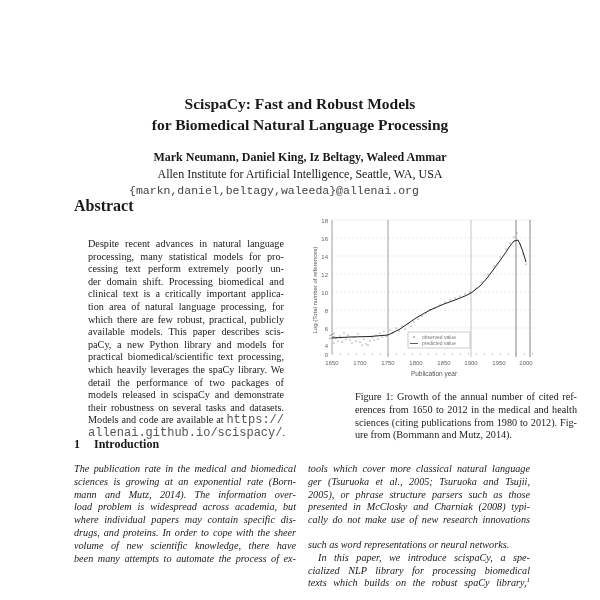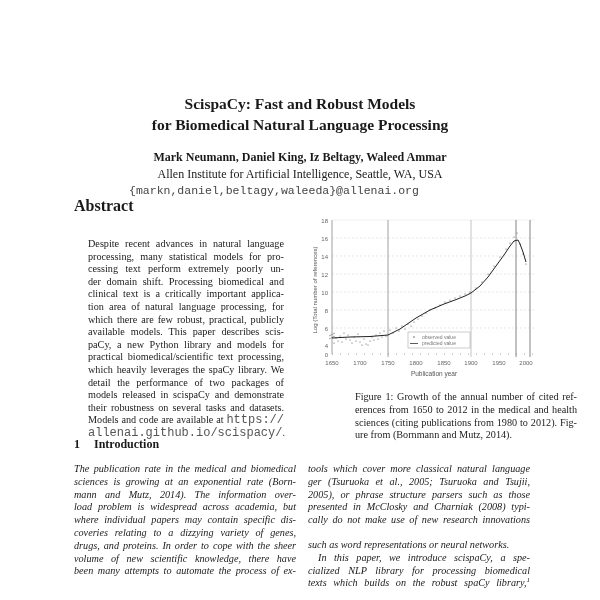"coveries relating to a dizzying" span.line { html: <span>coveries relating to a dizzying variety of genes,</span> -> none }
